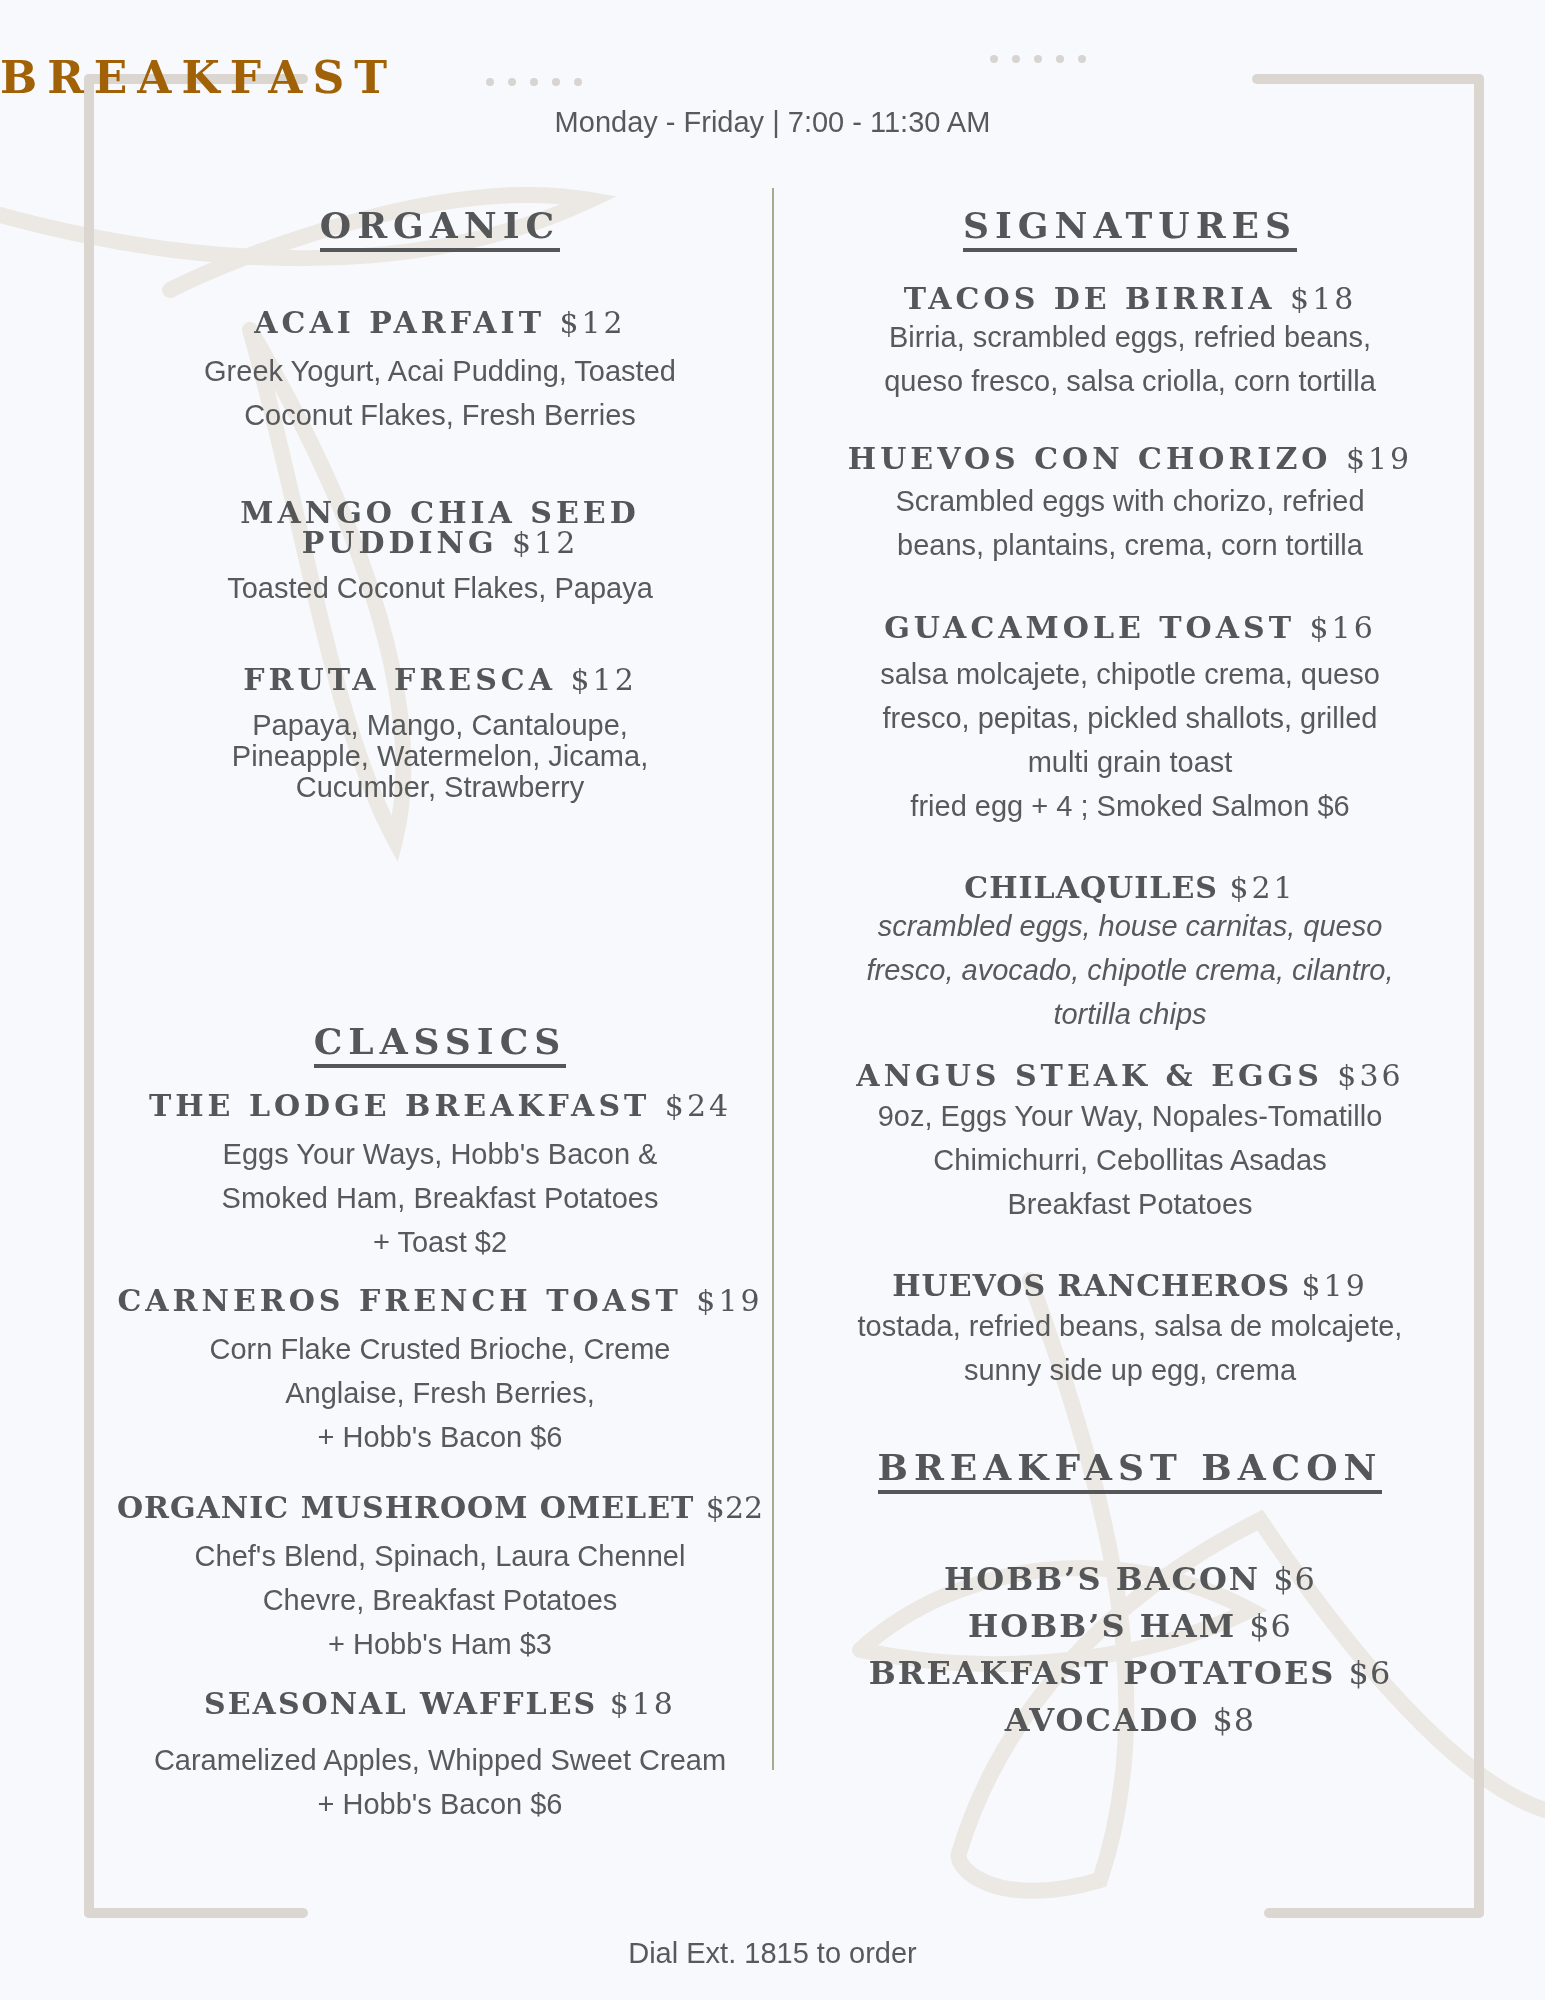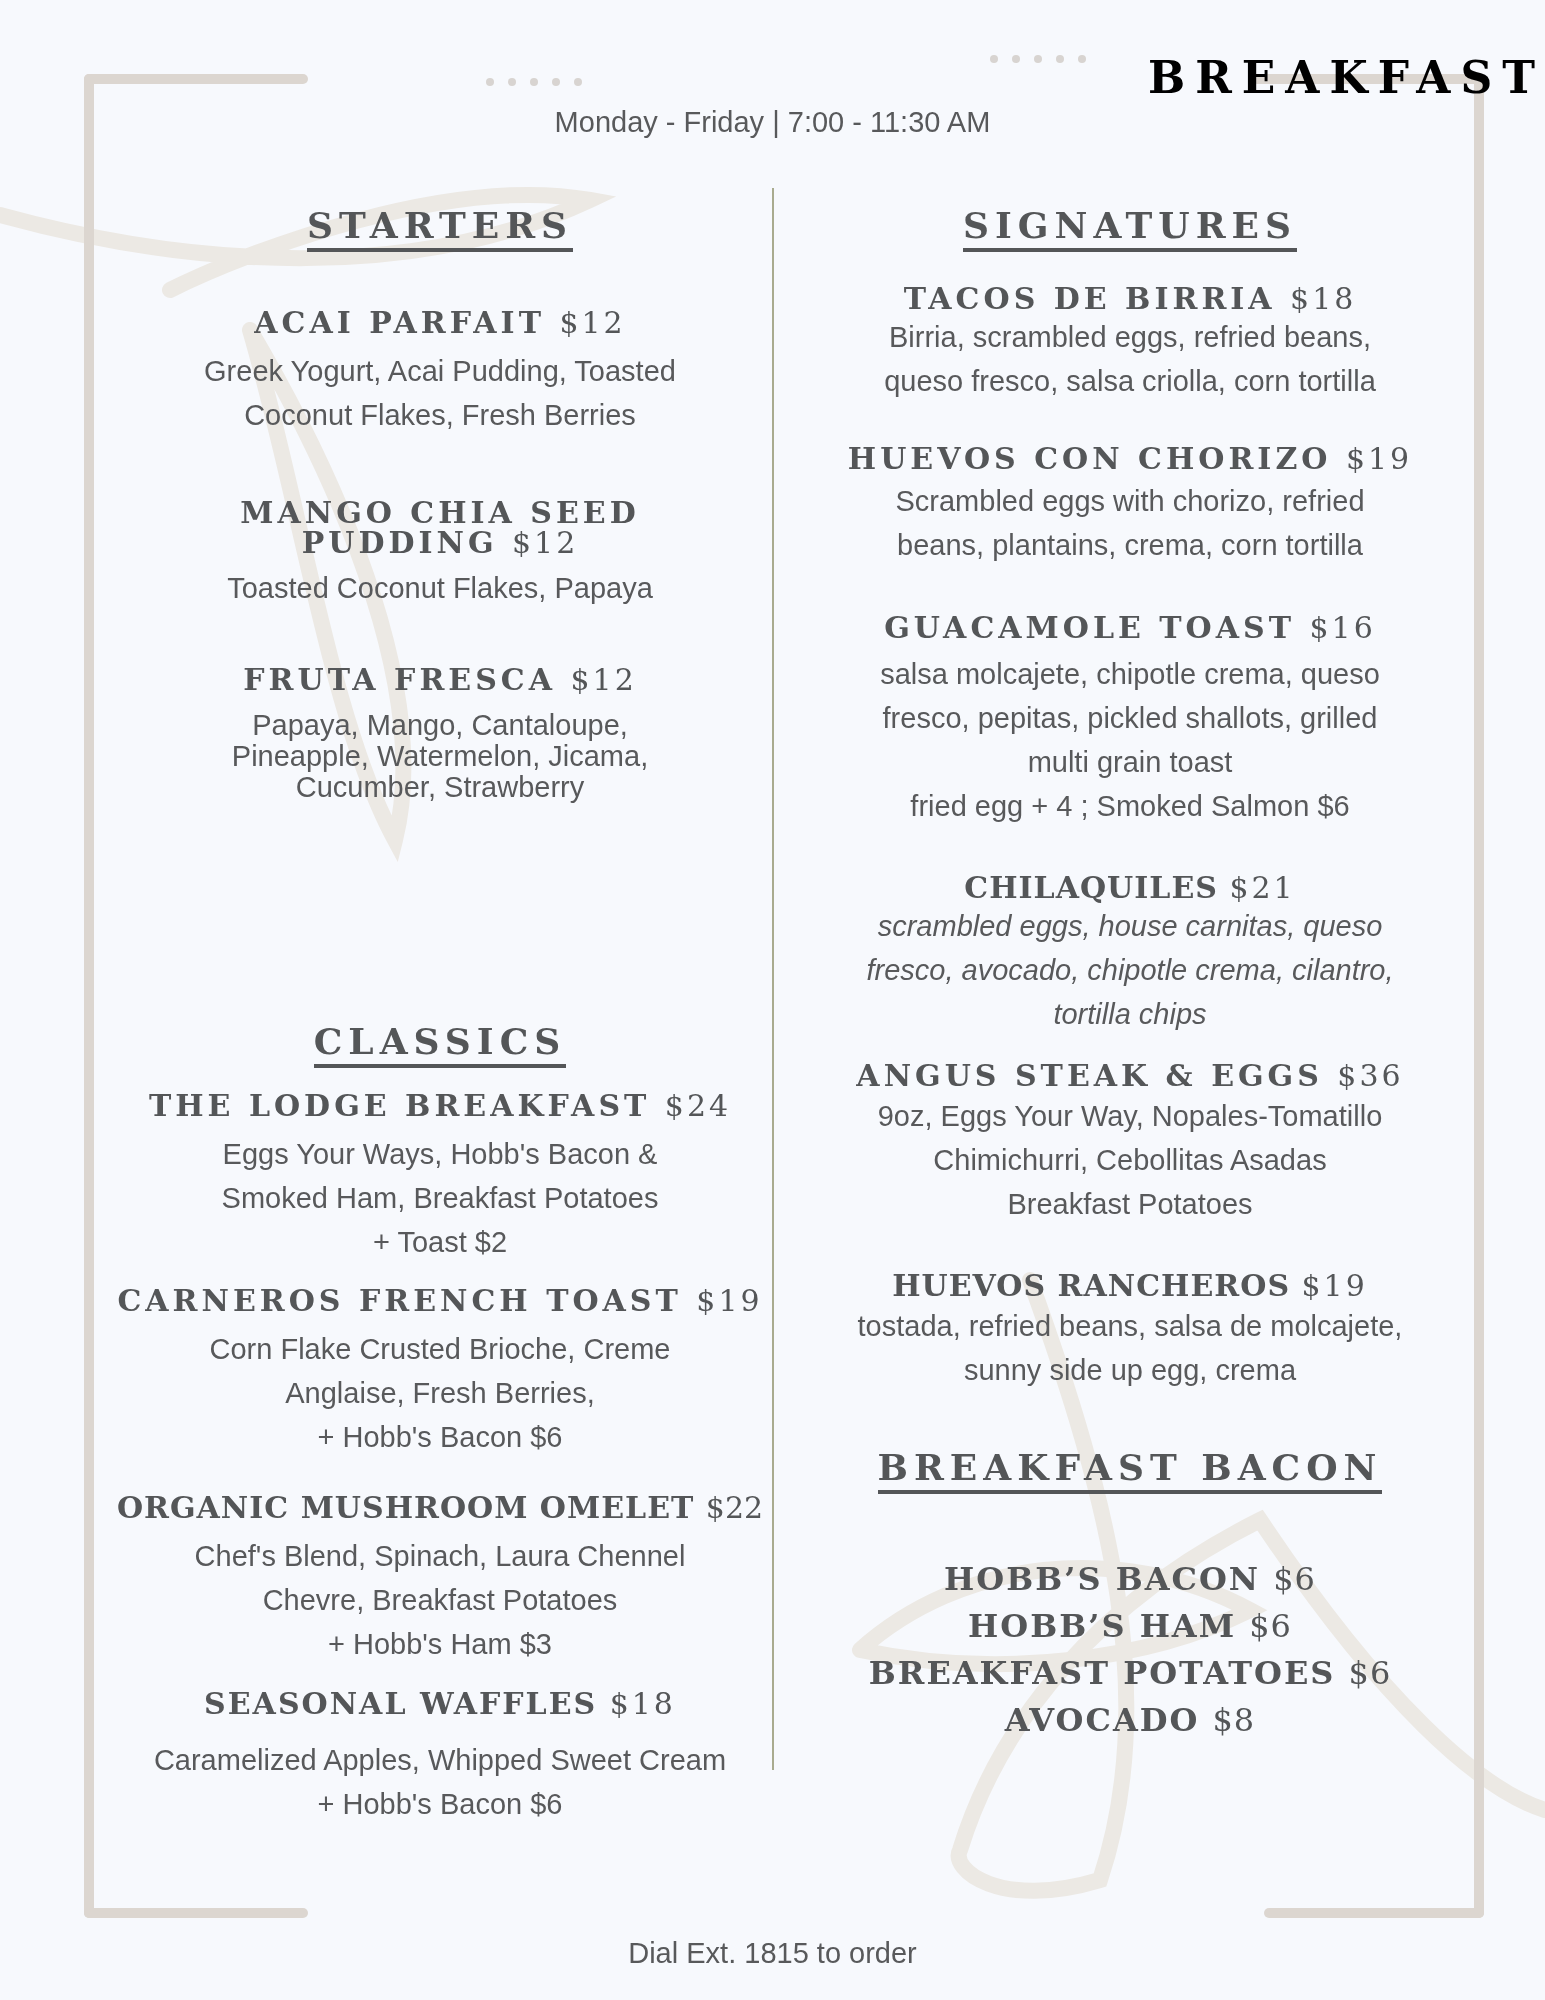"BREAKFAST" .title { color: #000000 -> #a16207; text-align: right -> left }
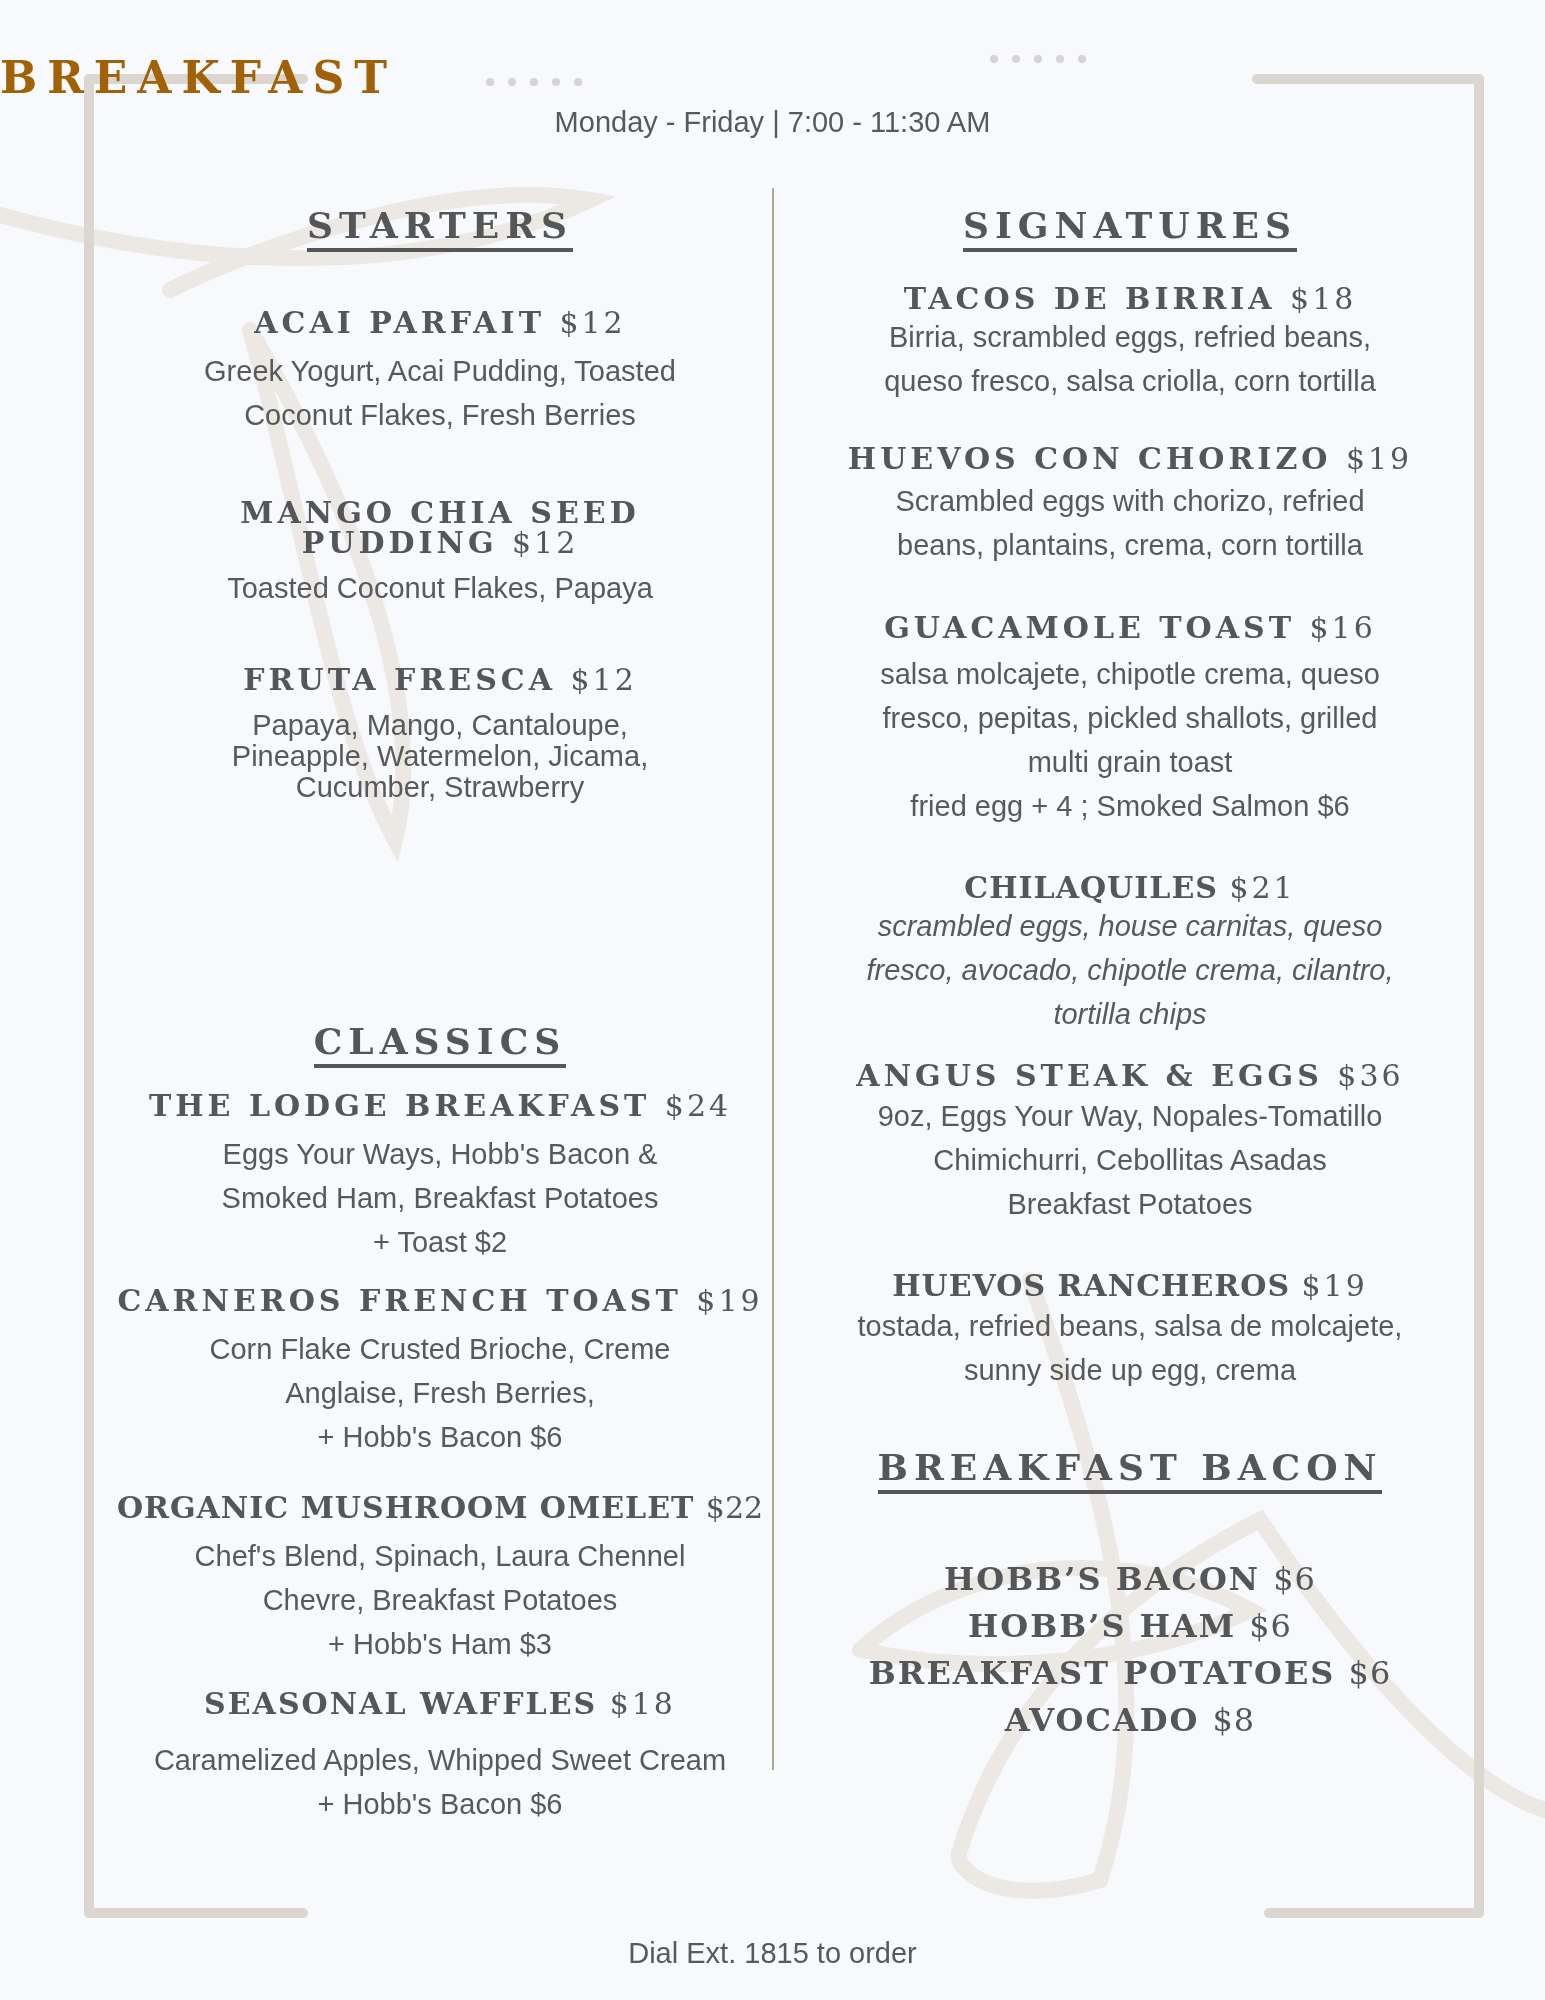"STARTERS" span { text: STARTERS -> ORGANIC }
